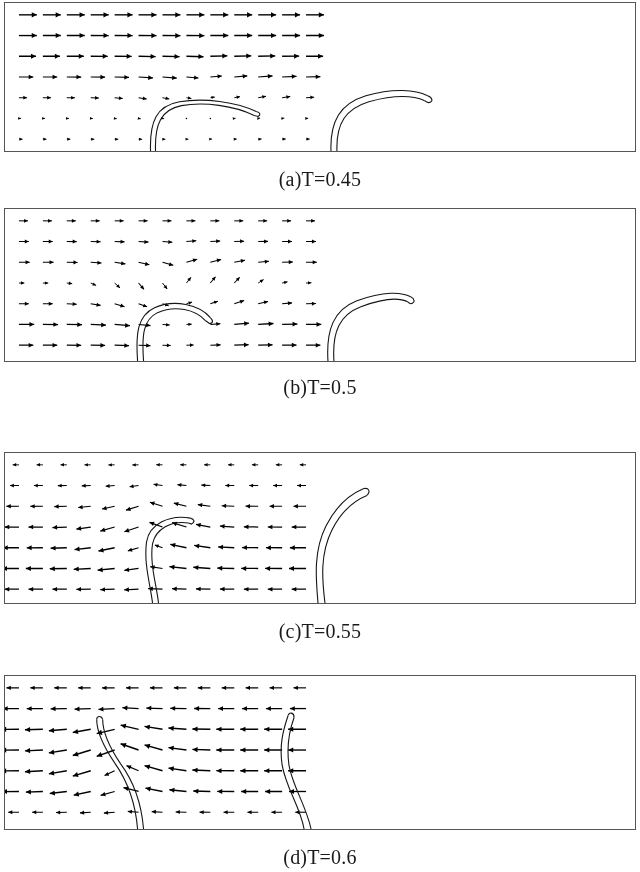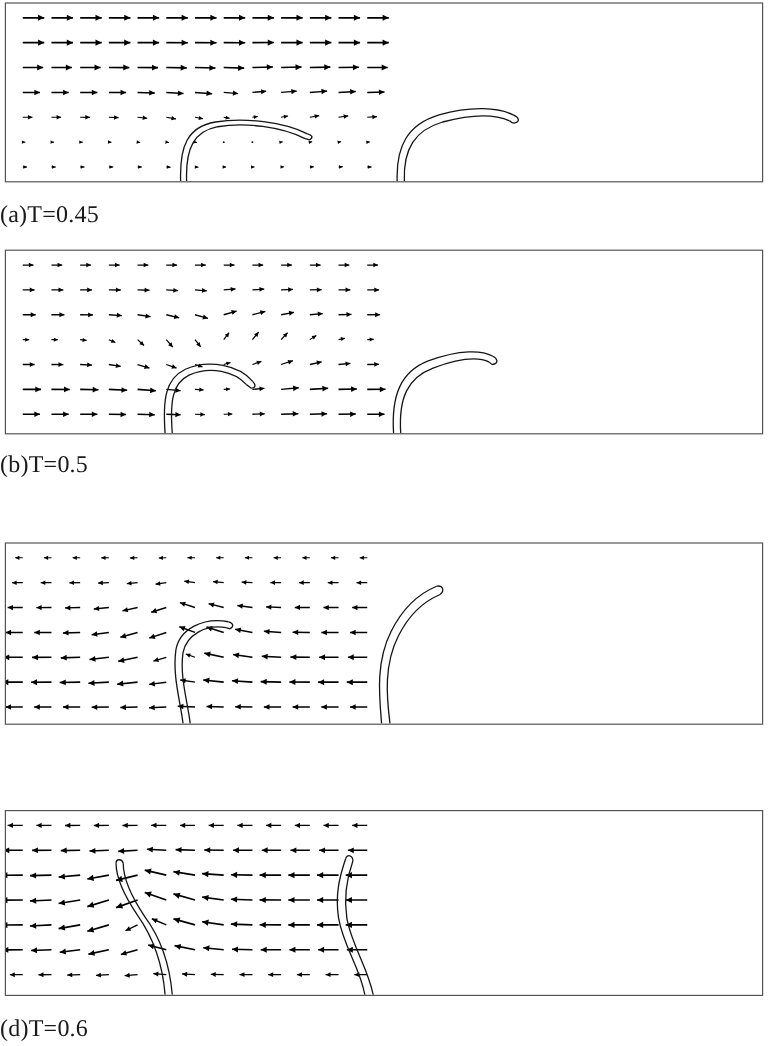"(a)T=0.45" .caption { text-align: left -> center }
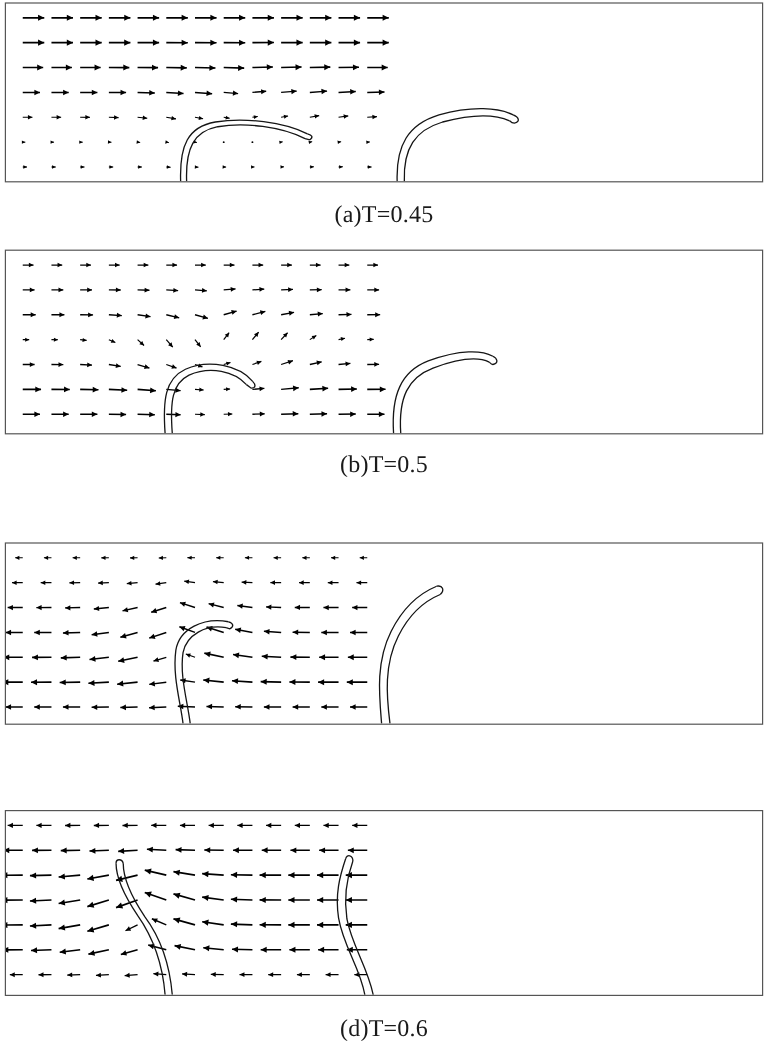"(c)T=0.55" div.caption { html: none -> <div>(c)T=0.55</div> }
